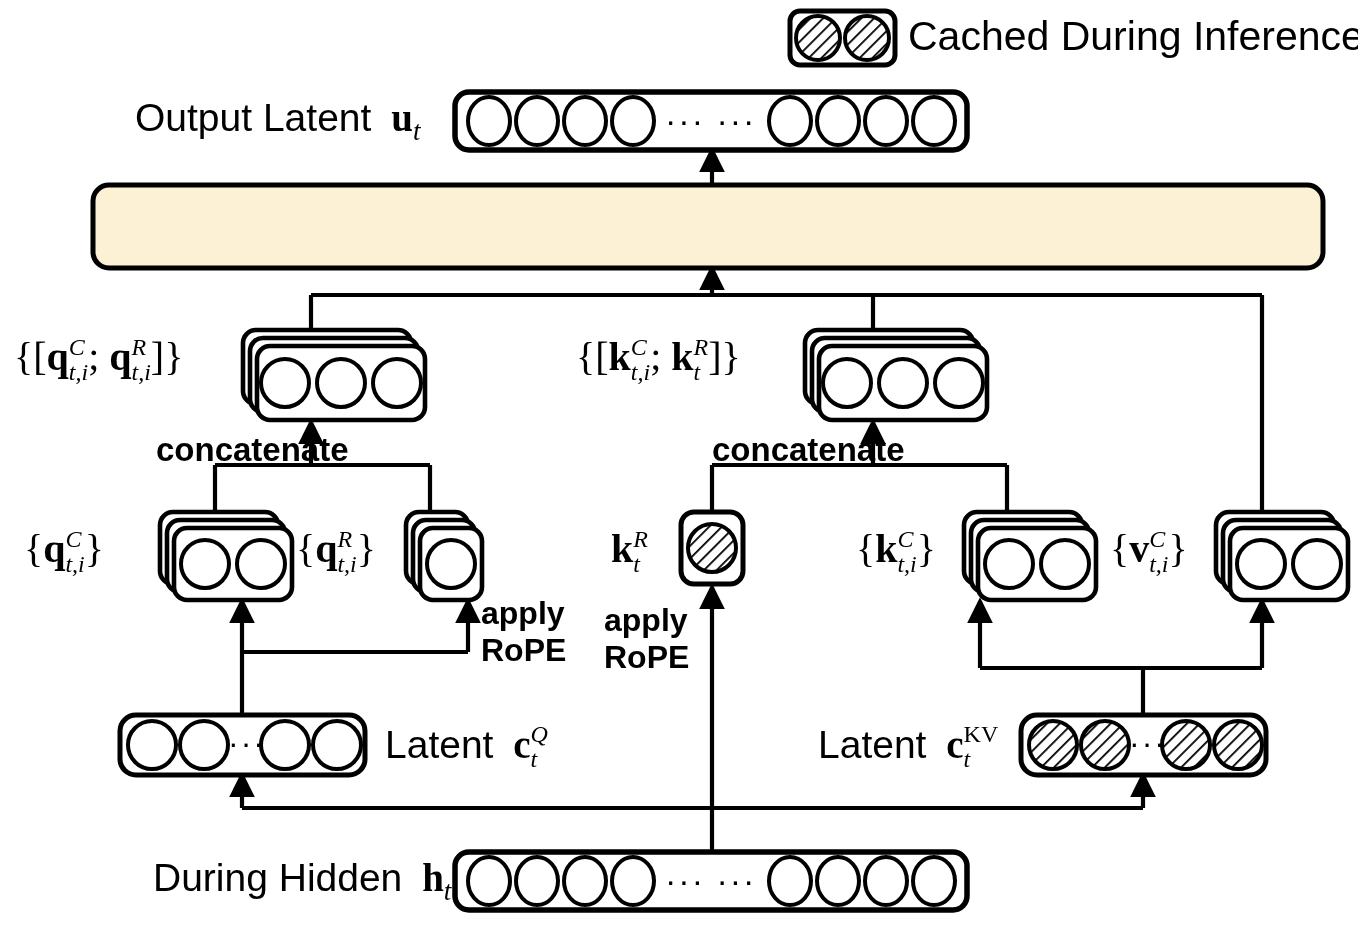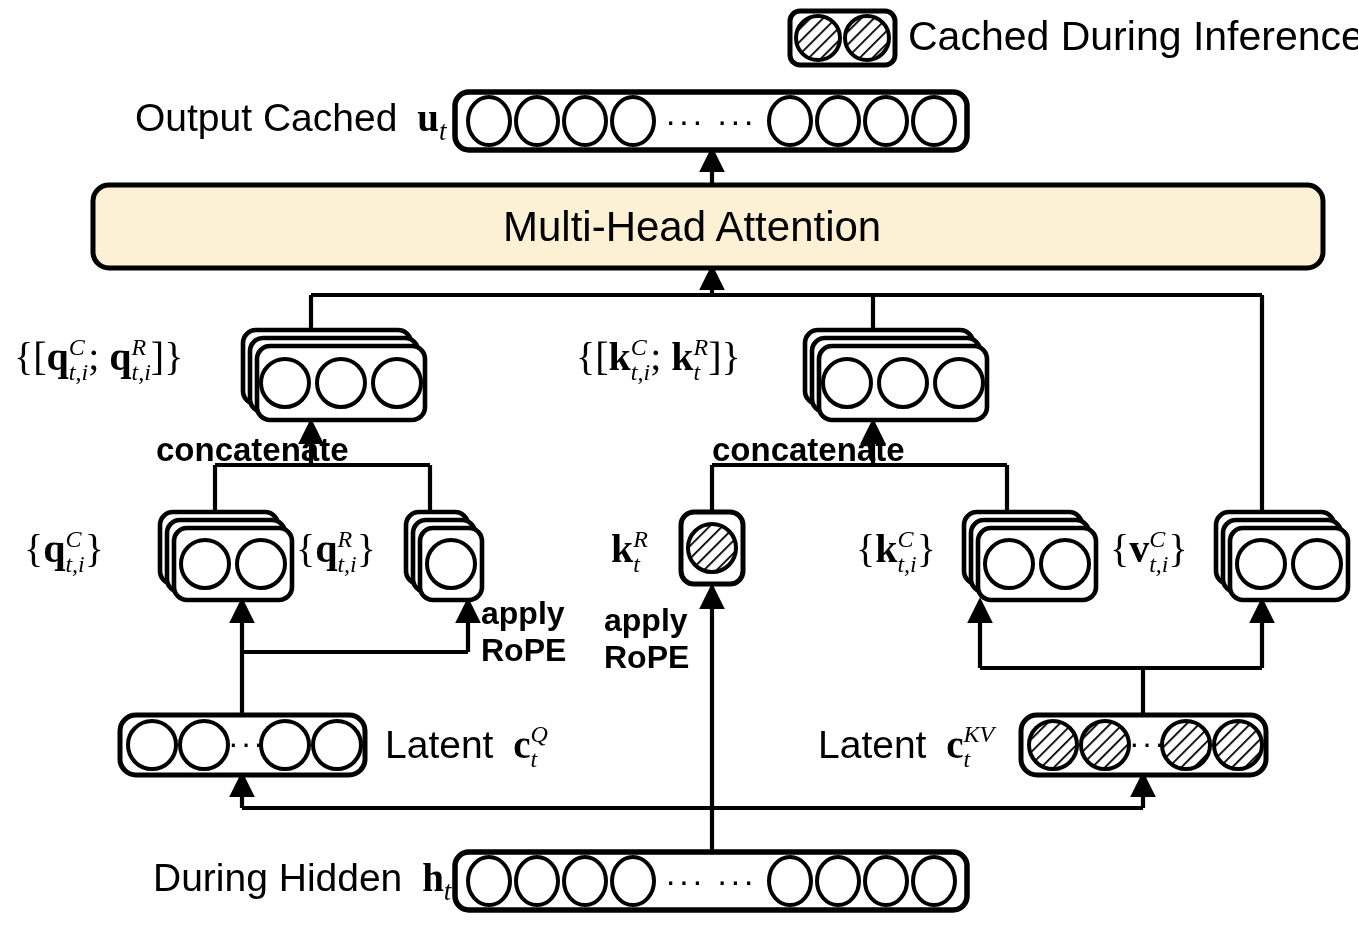"Output Cached" span { text: Cached -> Latent }
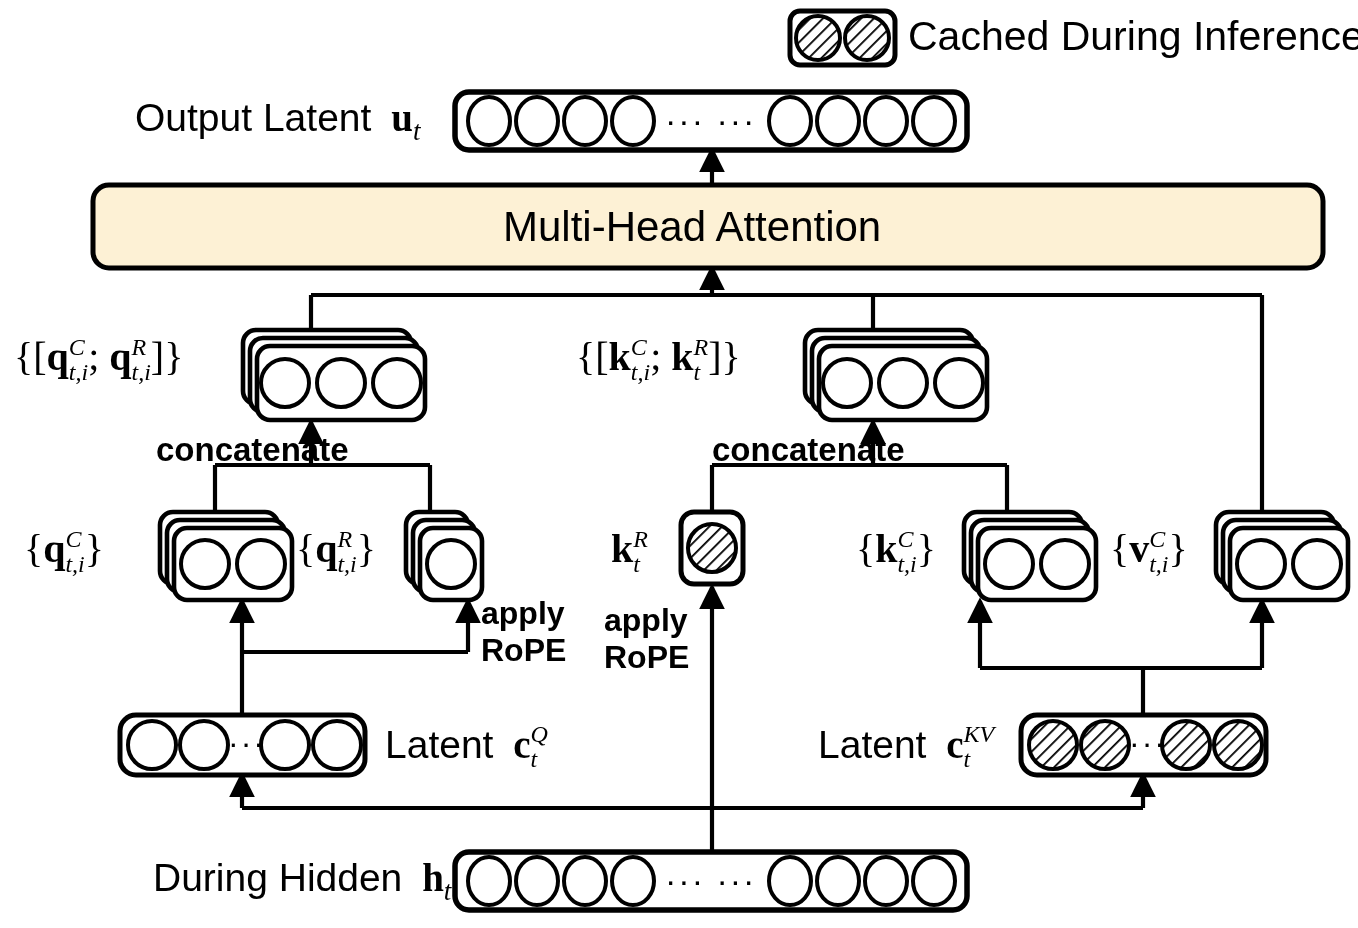"Multi-Head Attention" div.lbl { html: <div>Multi-Head Attention</div> -> none }
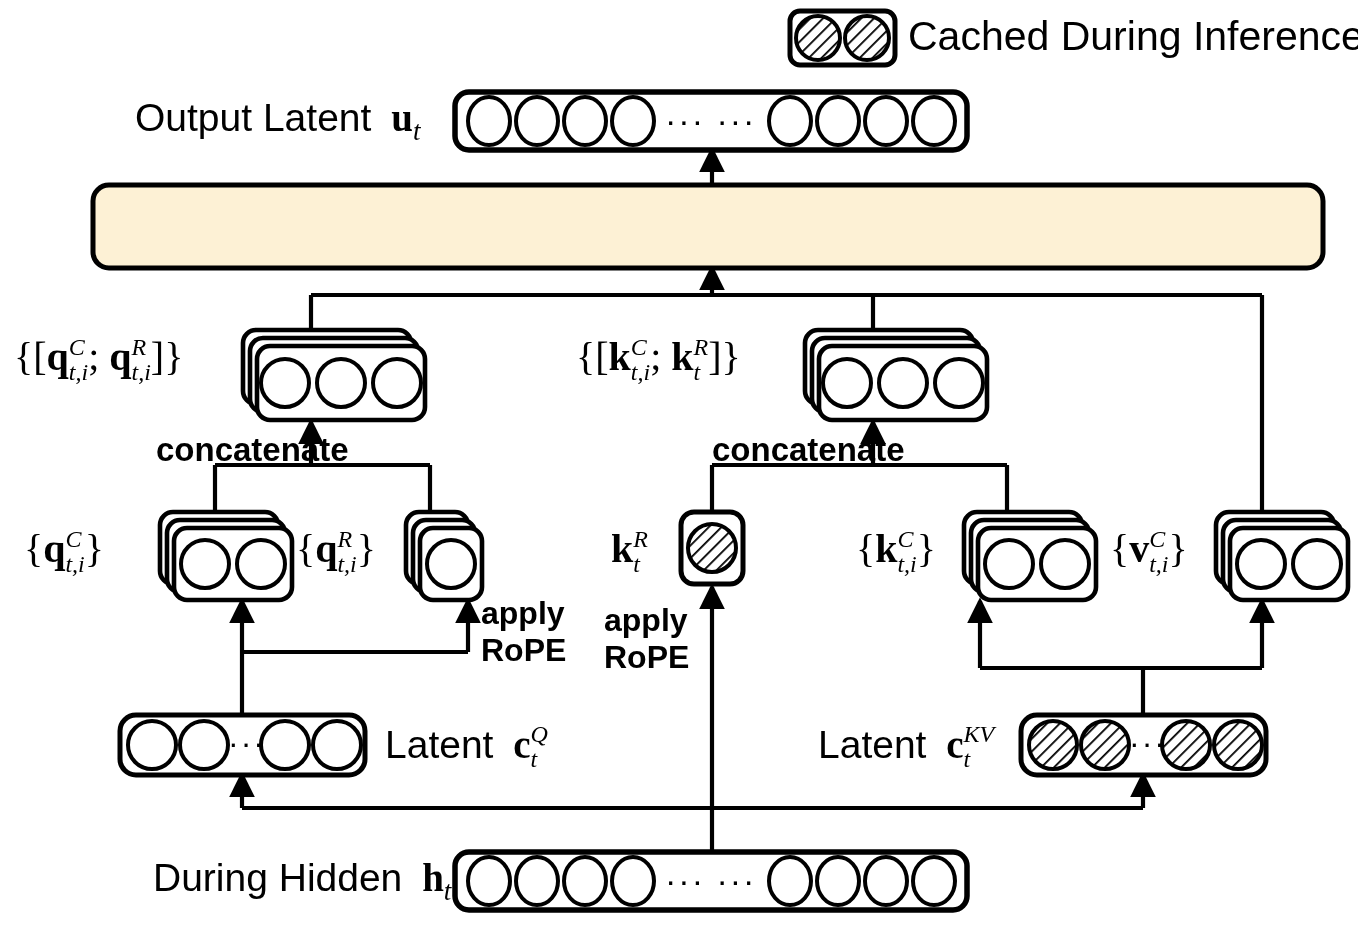"KV" span { font-style: italic -> none }
